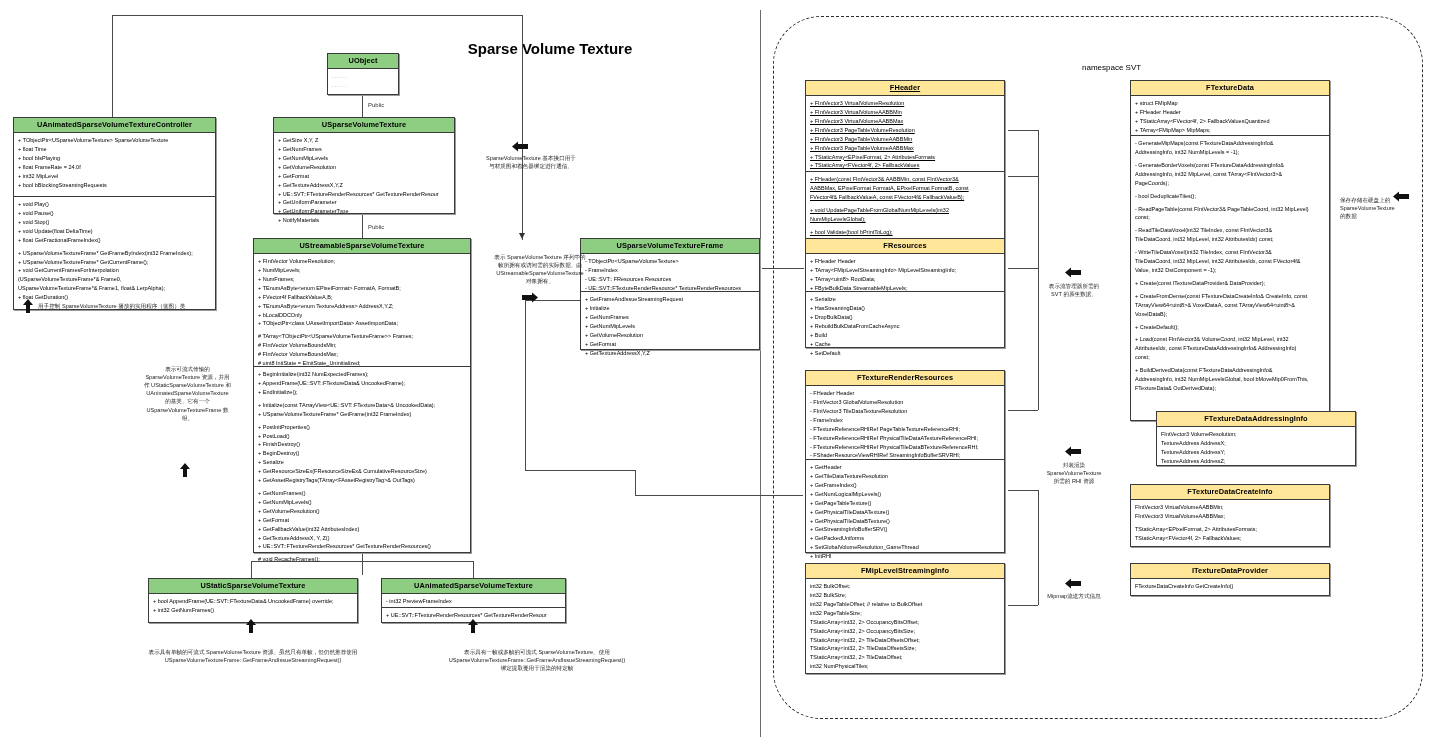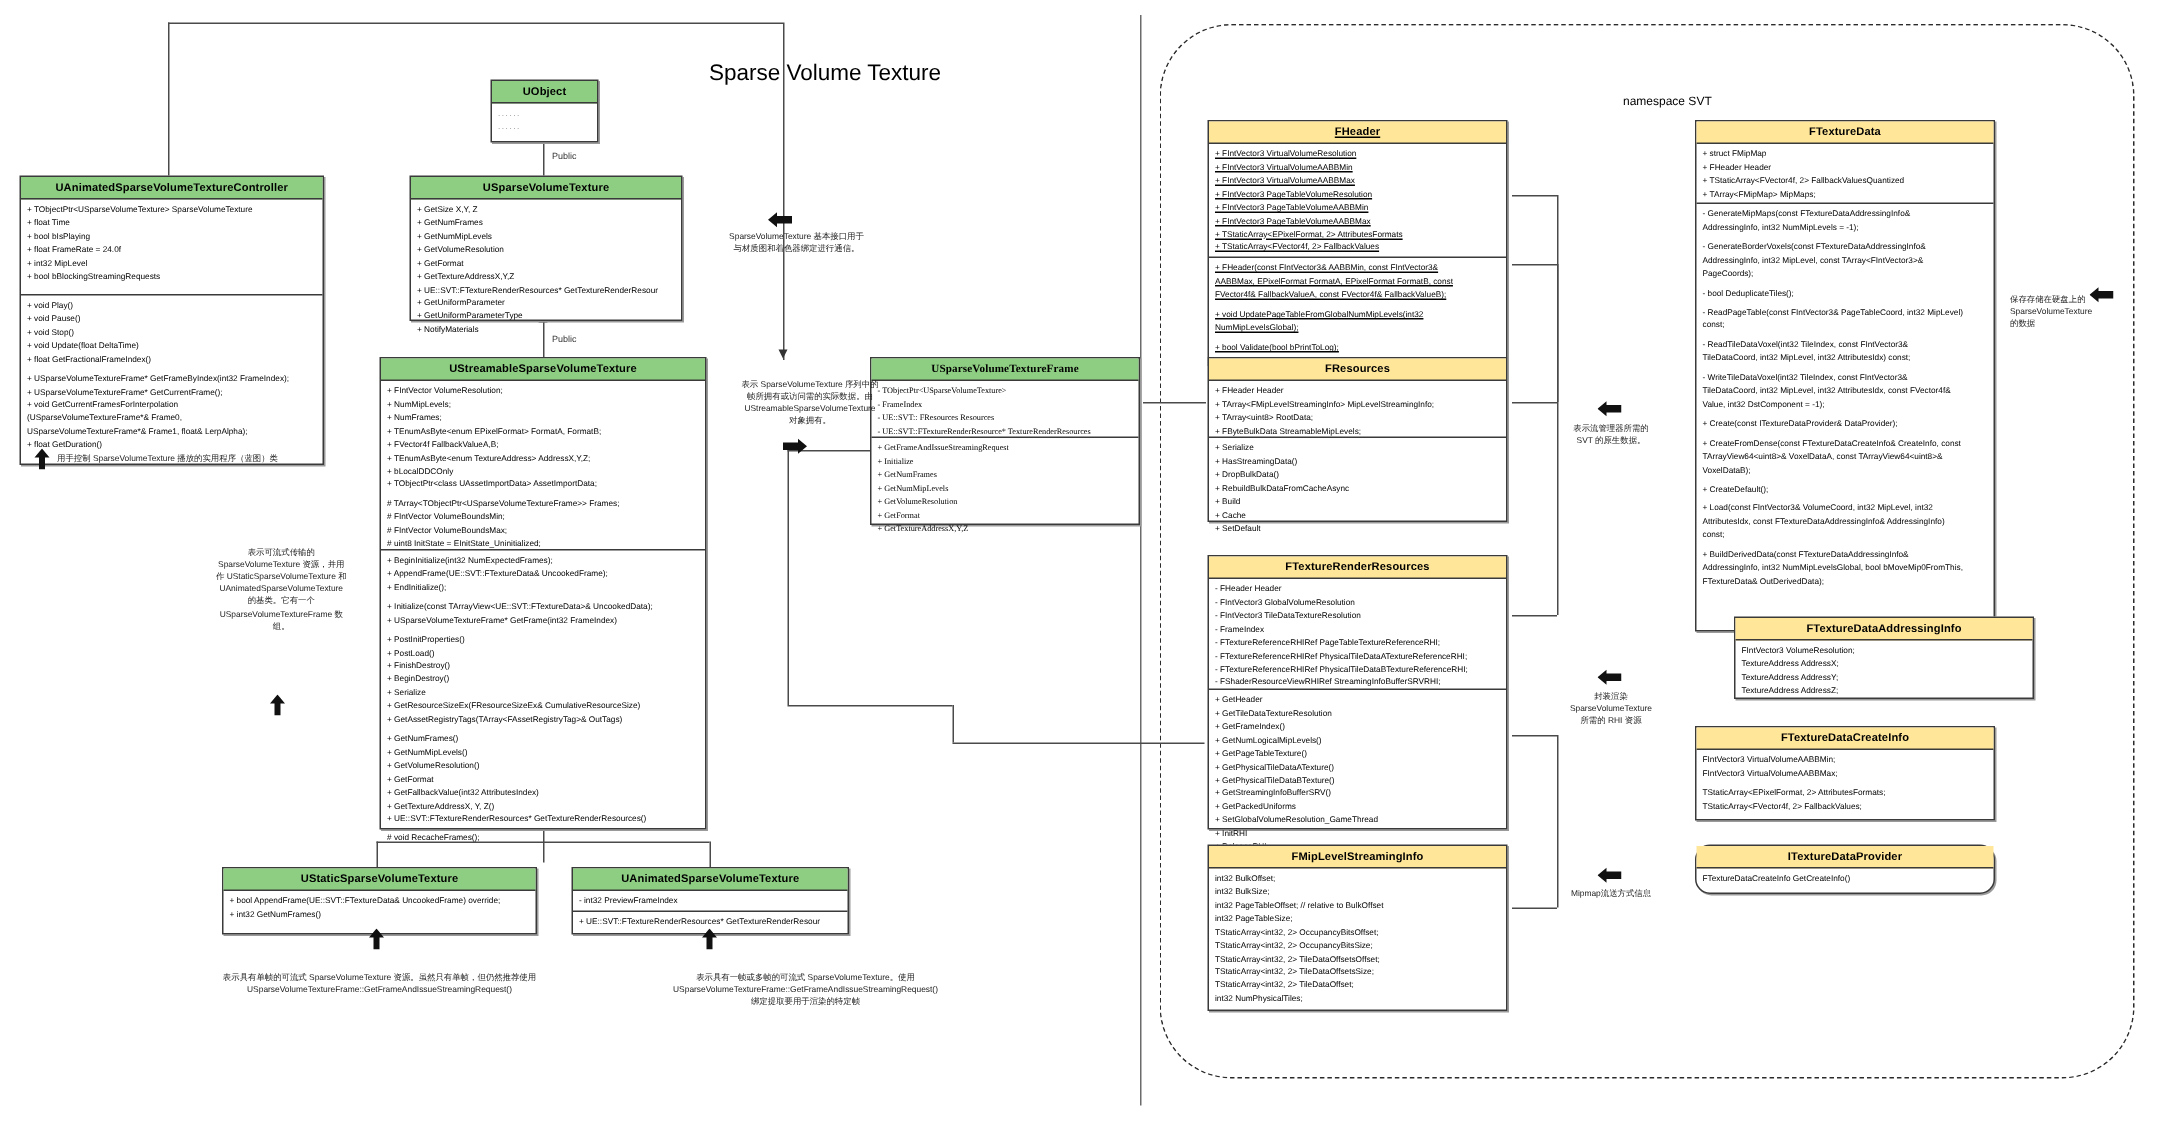"Sparse Volume Texture" #page-title { font-weight: normal -> bold }
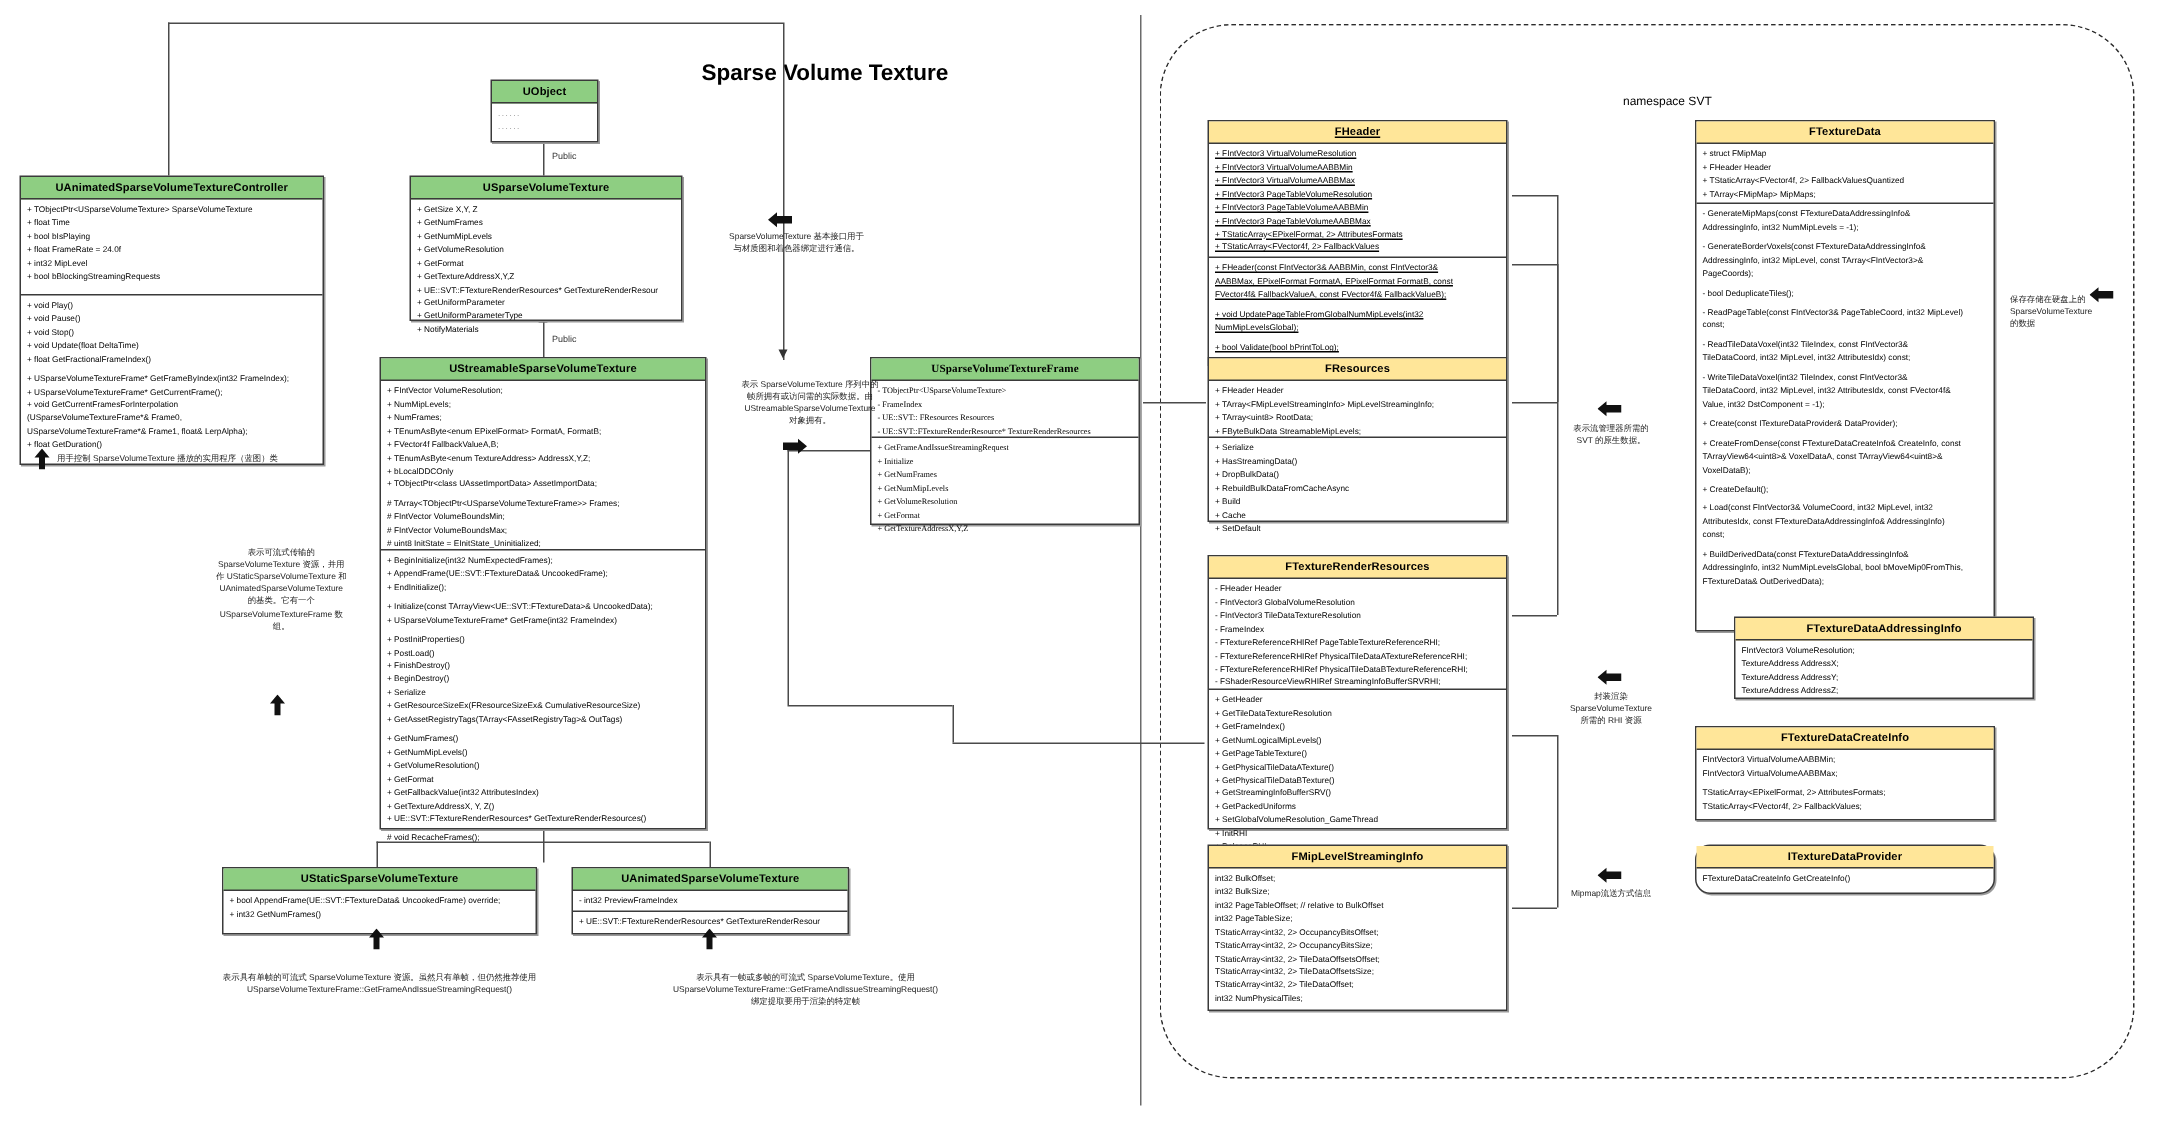"USparseVolumeTextureFrame" div.uml { font-family: Liberation Serif, serif -> none }
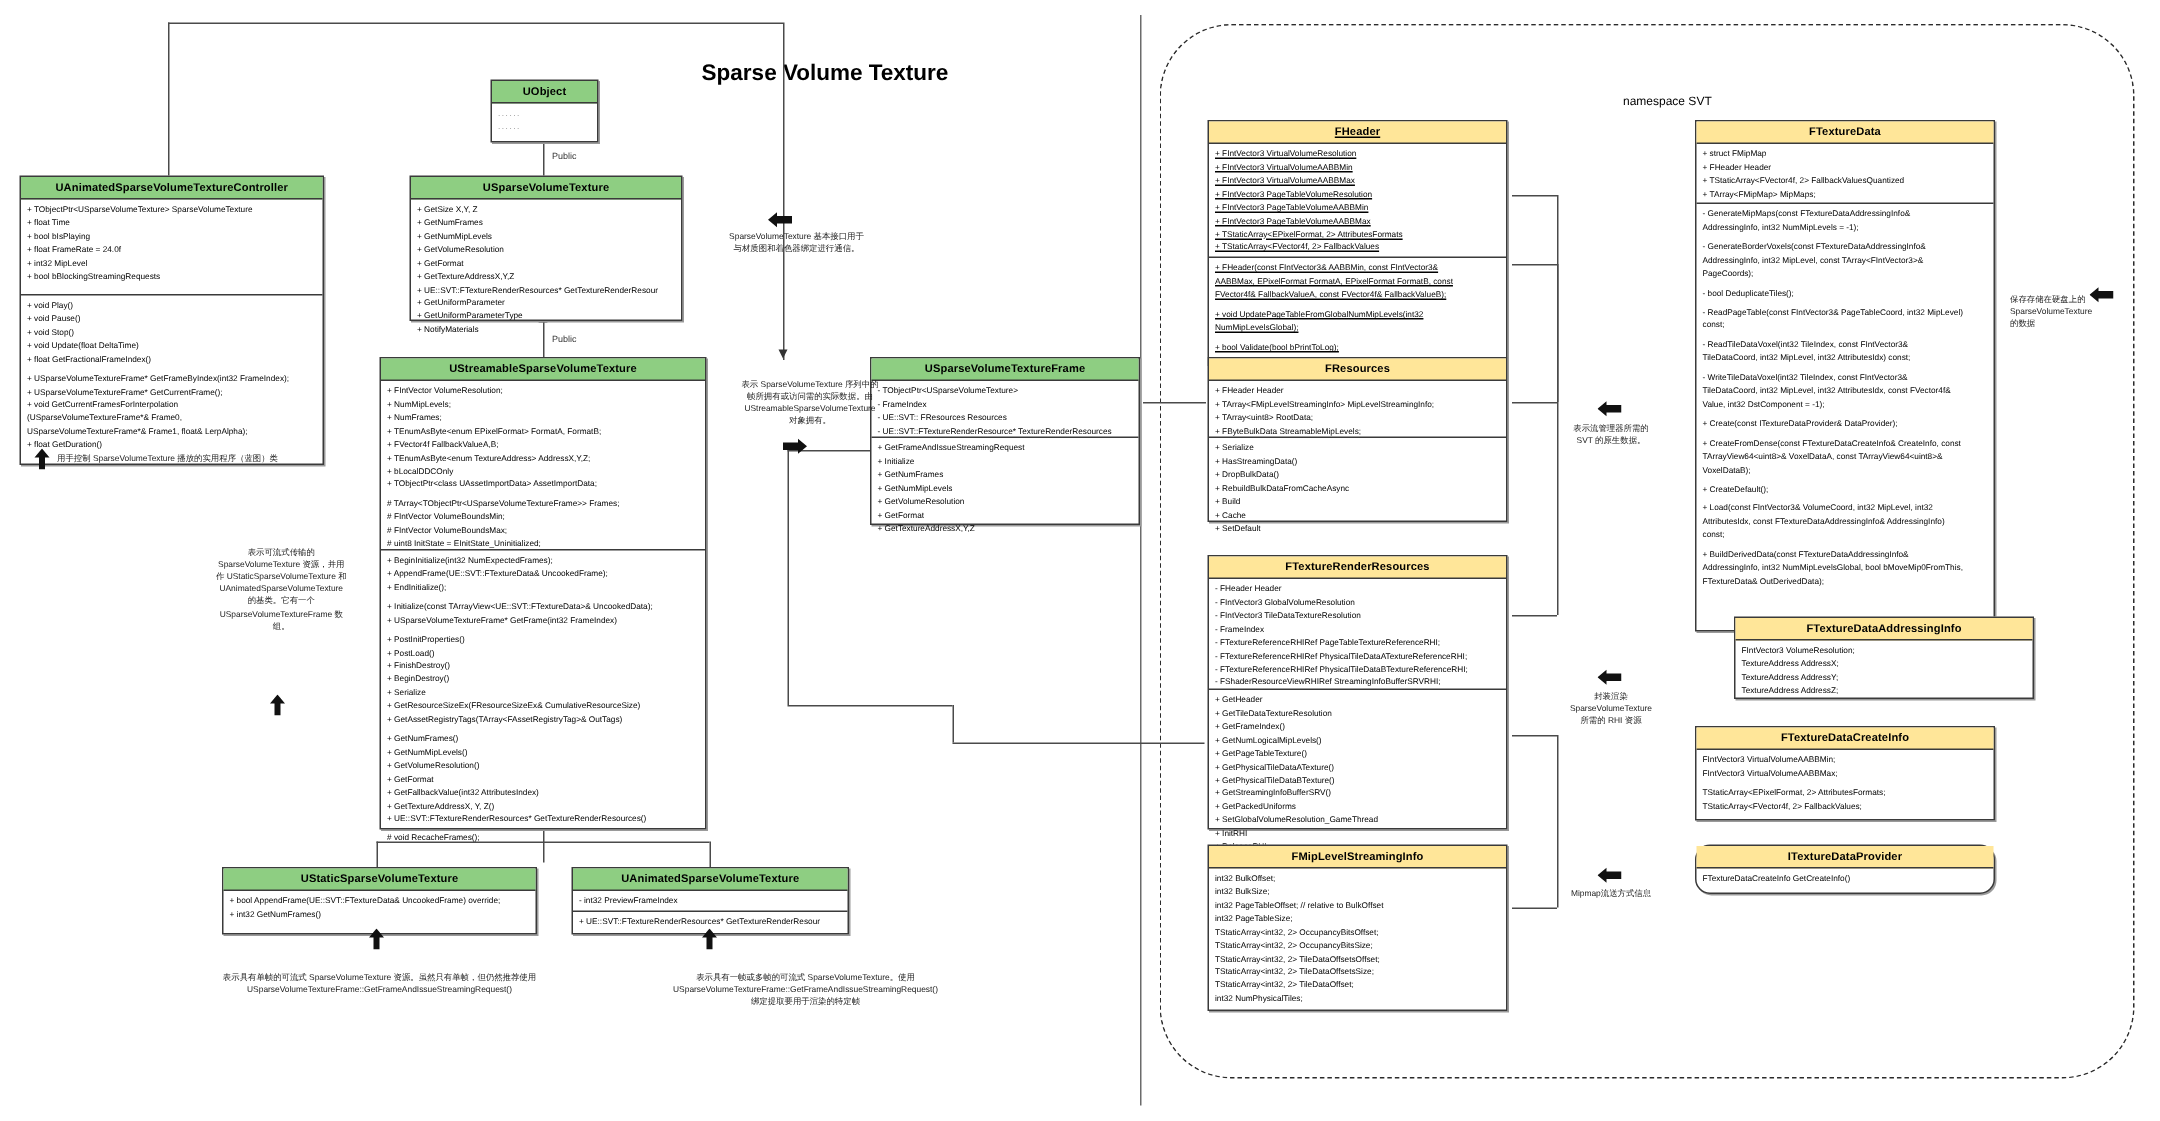"ITextureDataProvider" div.uml { border-radius: 10px -> none }
